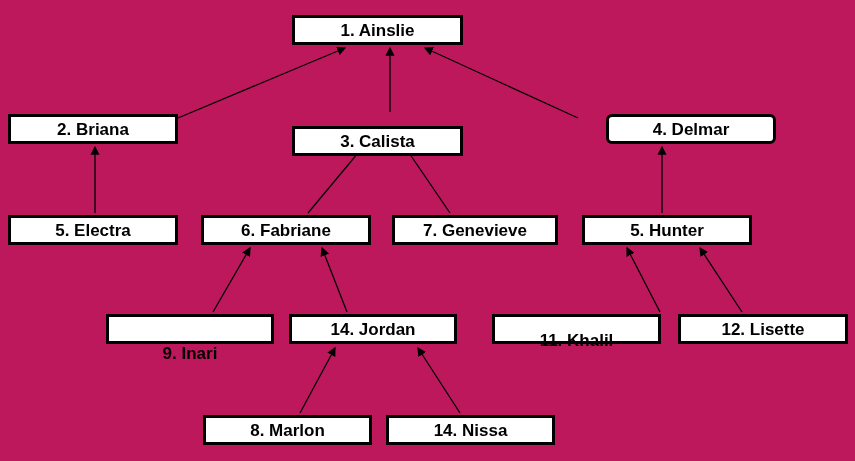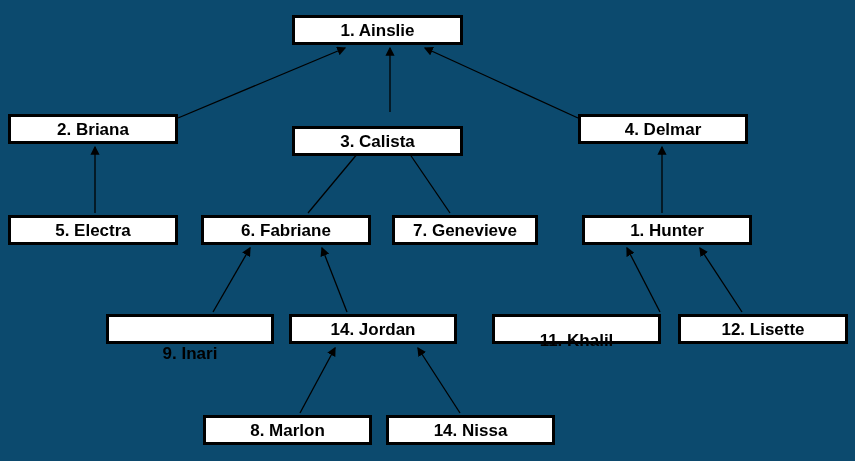"1. Ainslie" #canvas { background: #0c4a6e -> #be185d }
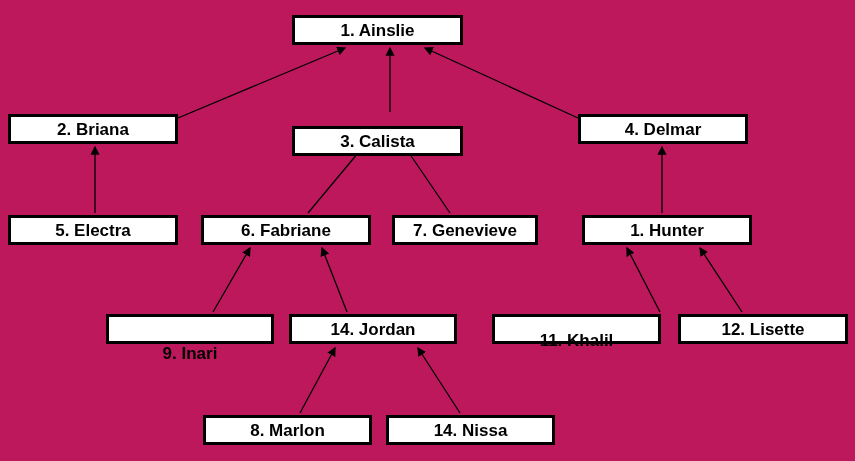"4. Delmar" div.node-box { border-radius: none -> 6px; left: 578px -> 606px }
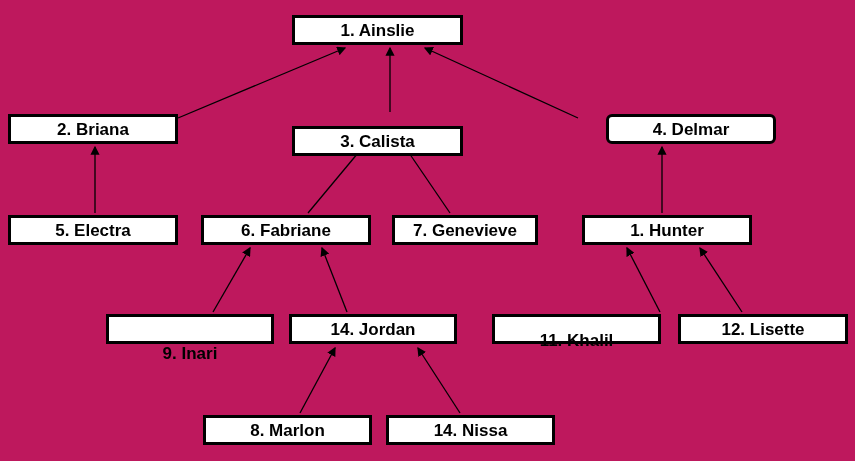"7. Genevieve" div.node-box { width: 146px -> 166px }
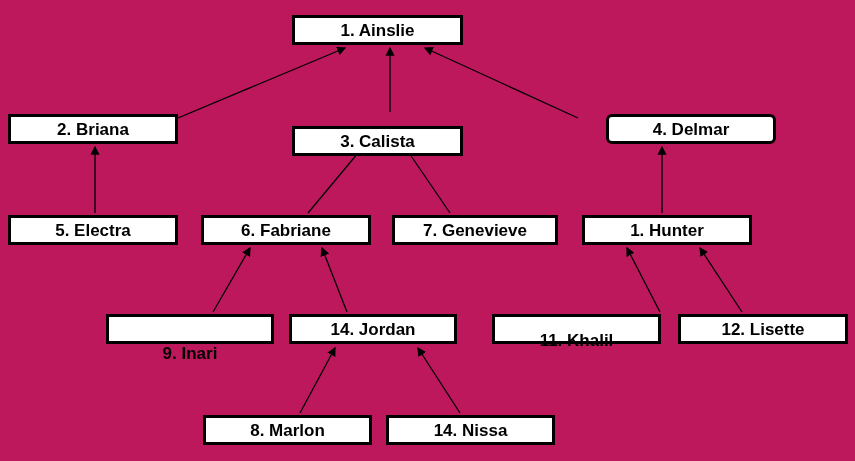"1. Hunter" span.node-label { text: 1 -> 5 }
